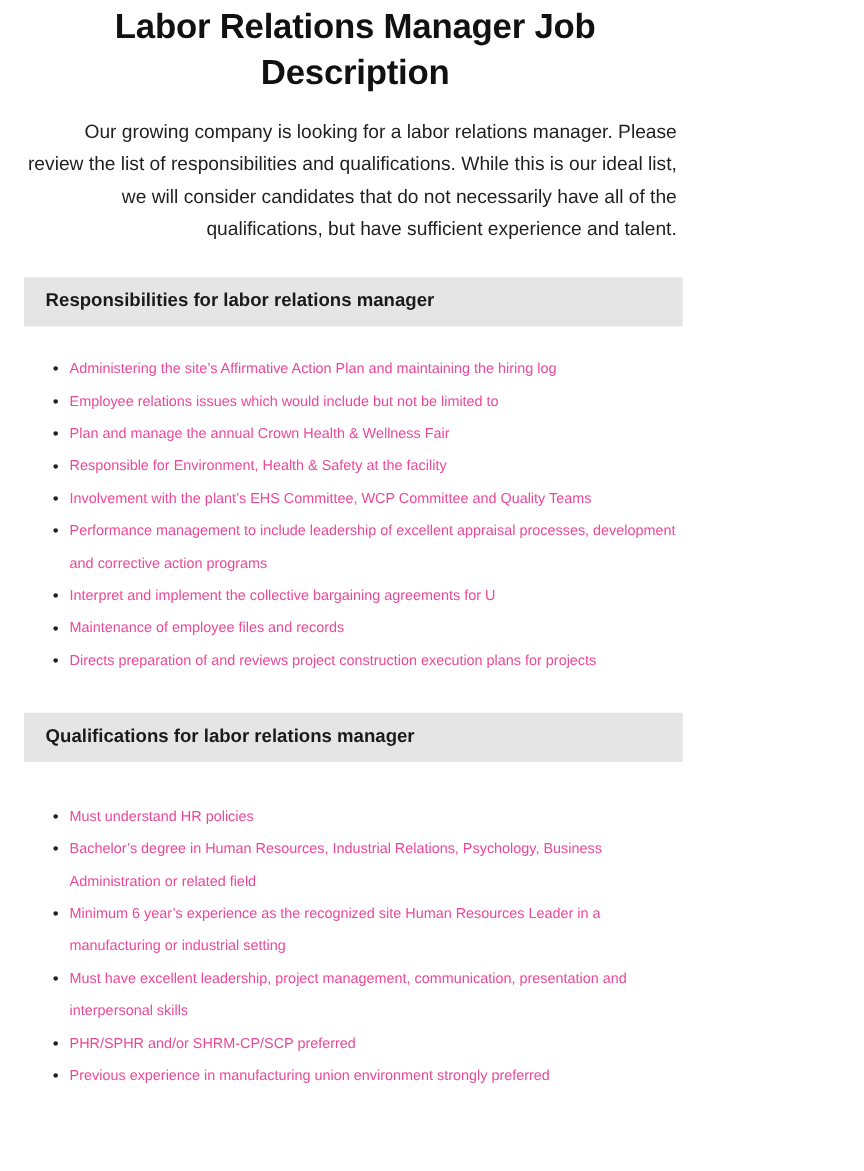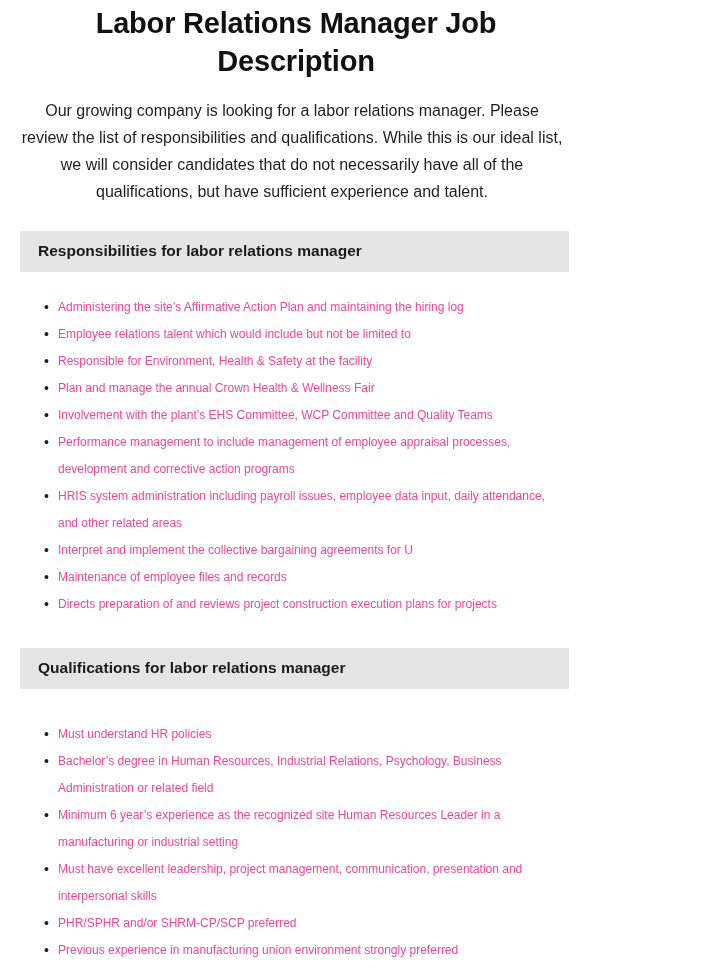"Our growing company is looking" .intro { text-align: center -> right }
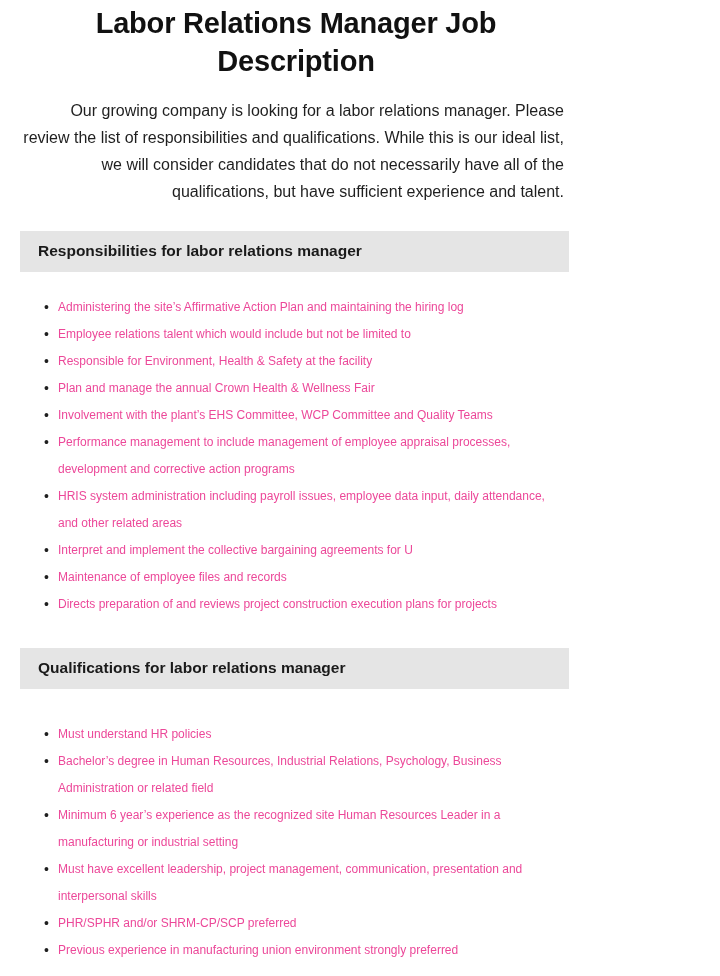"Employee relations talent which would" li { text: talent -> issues }
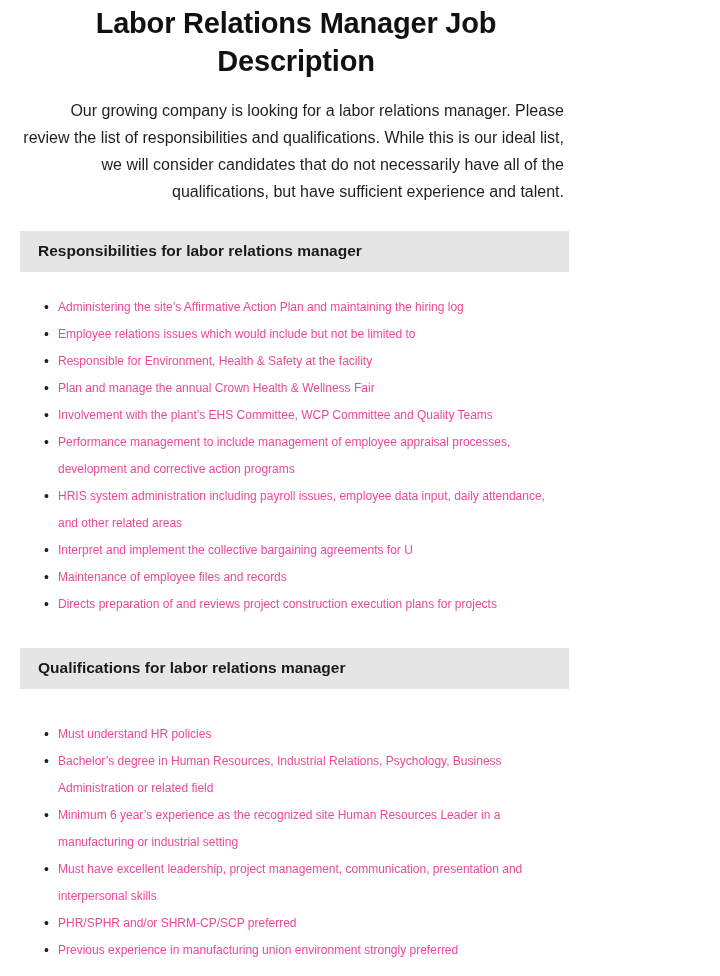"Responsible for Environment, Health &" li { order: before "Plan and manage the annual" -> after "Plan and manage the annual" }
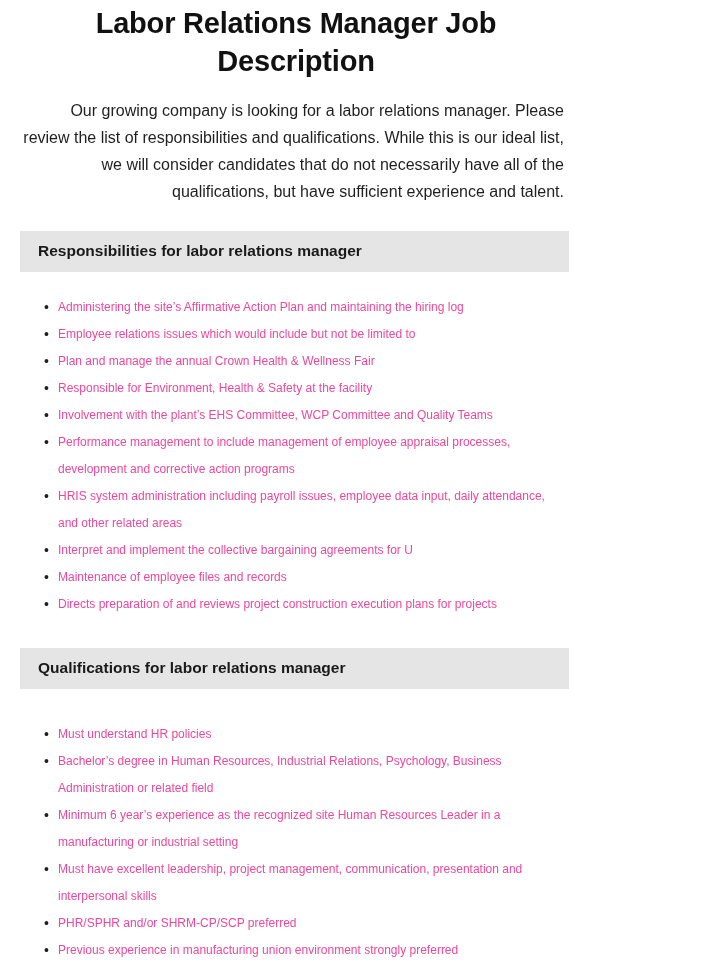"Performance management to include" li { text: management of employee -> leadership of excellent }
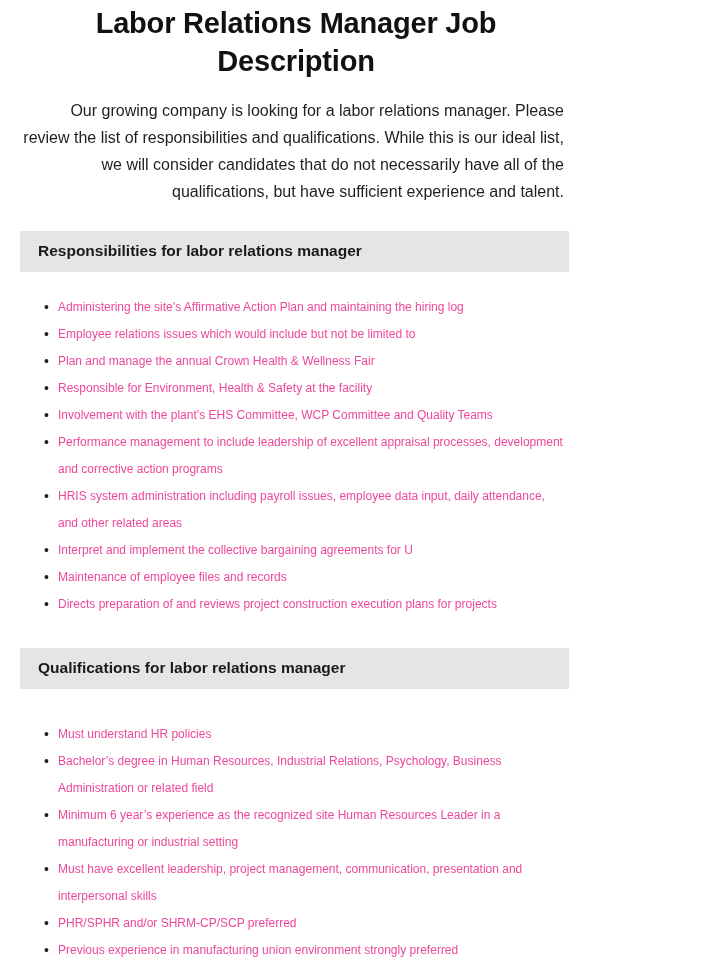"HRIS system administration including" li { html: <li>HRIS system administration including payroll issues, employee data input, daily attendance, and other related areas</li> -> none }
